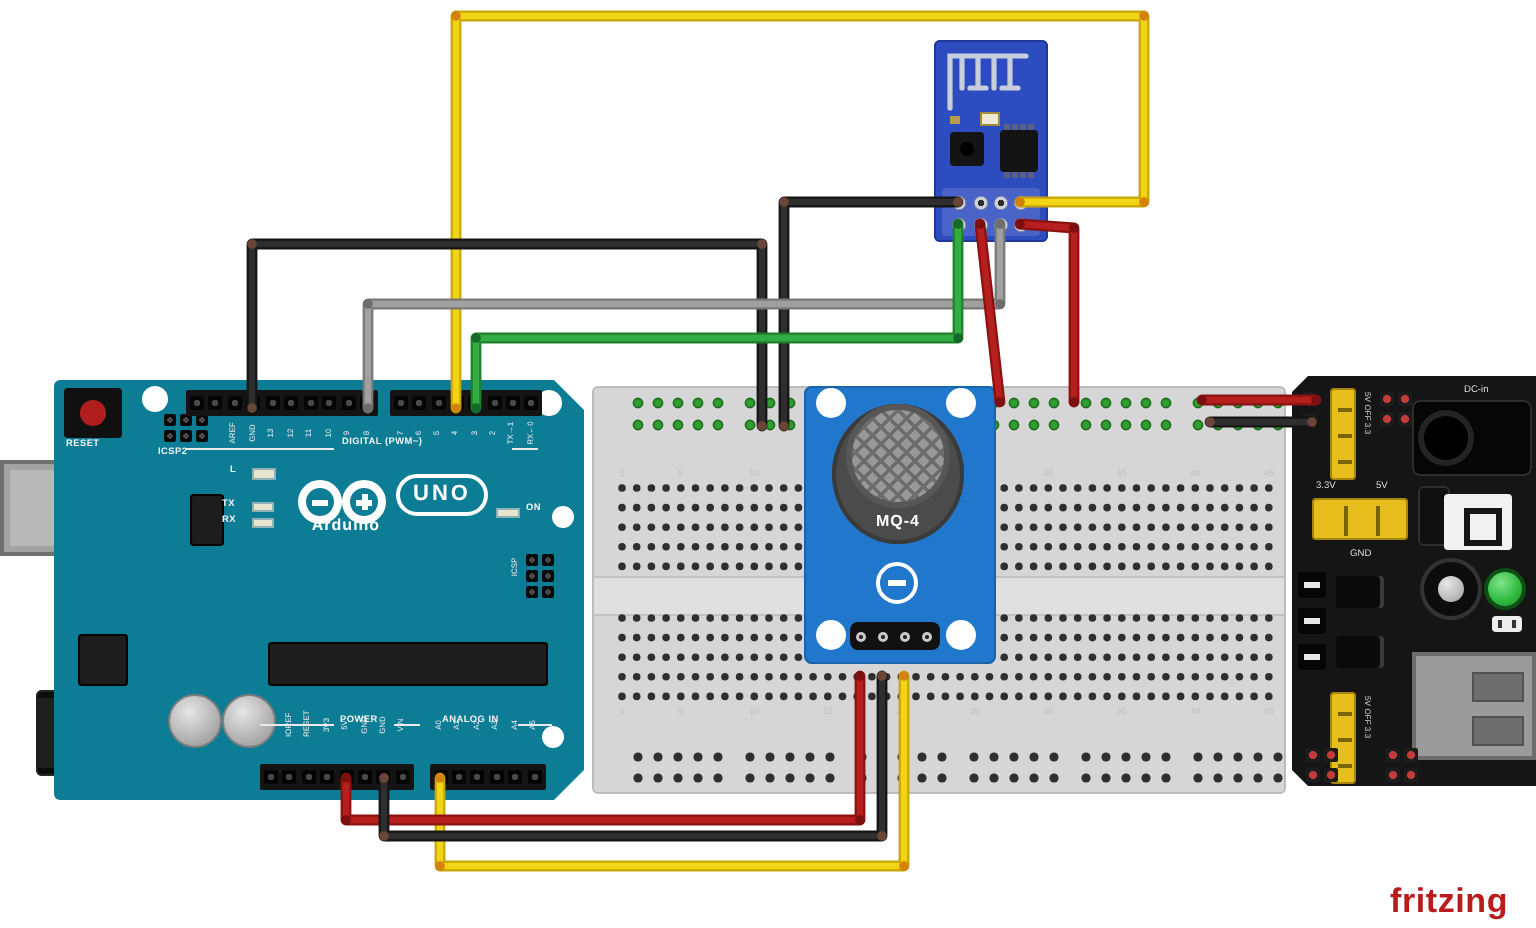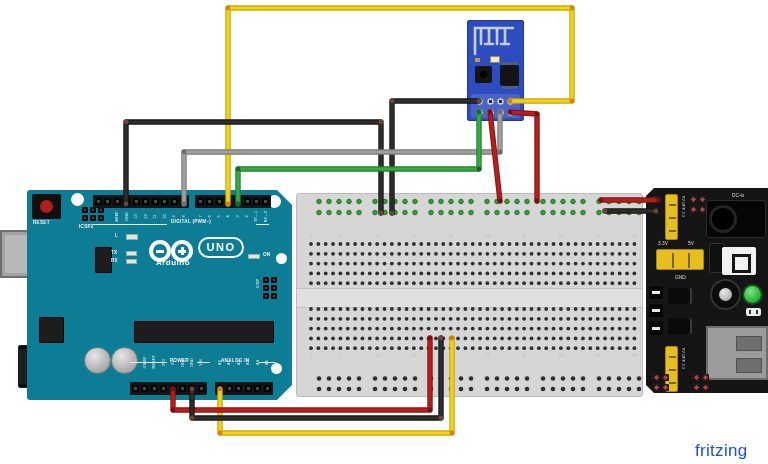"MQ-4" div { html: none -> <div> <div></div> <div></div> <div></div> <div></div> <div></div> <div></div> <div>MQ-4</div> <div></div> <div></div> <div></div> <div></div> <div></div> <div></div> </div> }
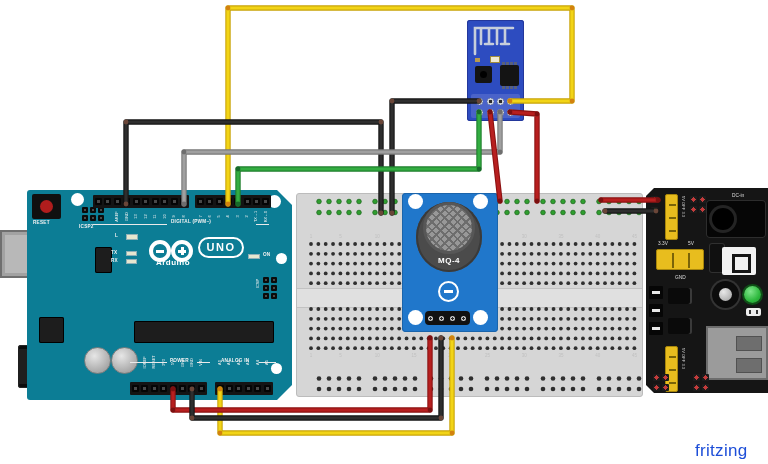"fritzing" #watermark { color: #1d4ed8 -> #b91c1c; font-weight: normal -> bold }
